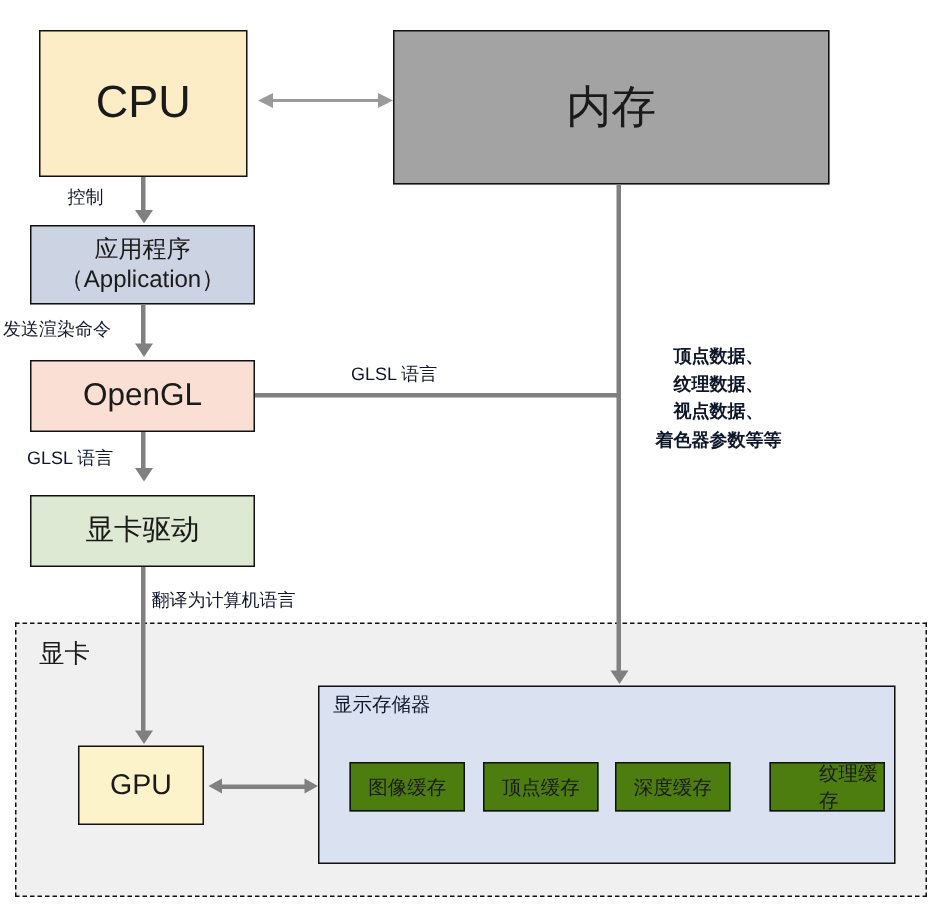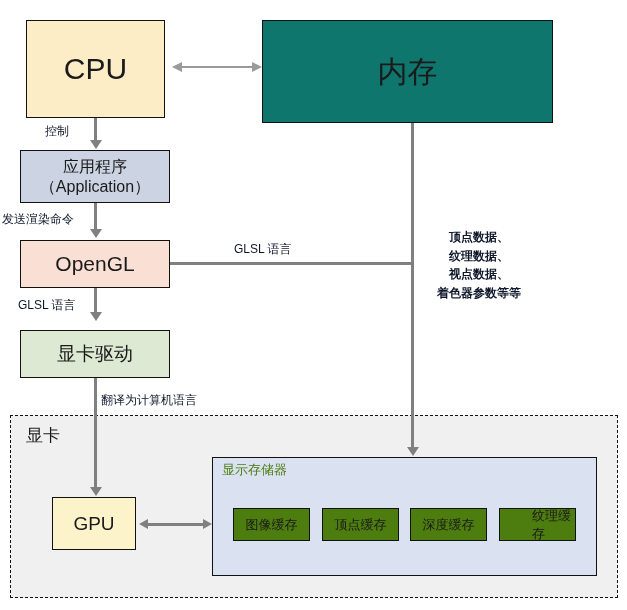"内存" #memory { background: #0f766e -> #a3a3a3 }
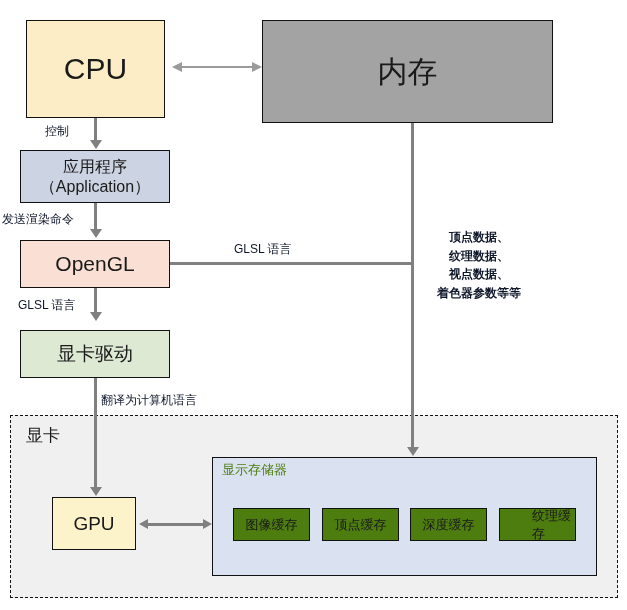"显示存储器" #vram-title { color: #4d7c0f -> #0f172a }
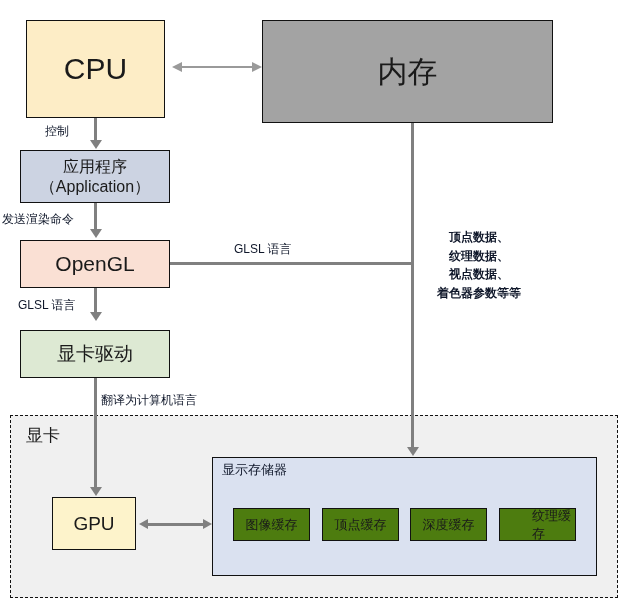"纹理缓存" #buf3 { left: 499px -> 513px }
